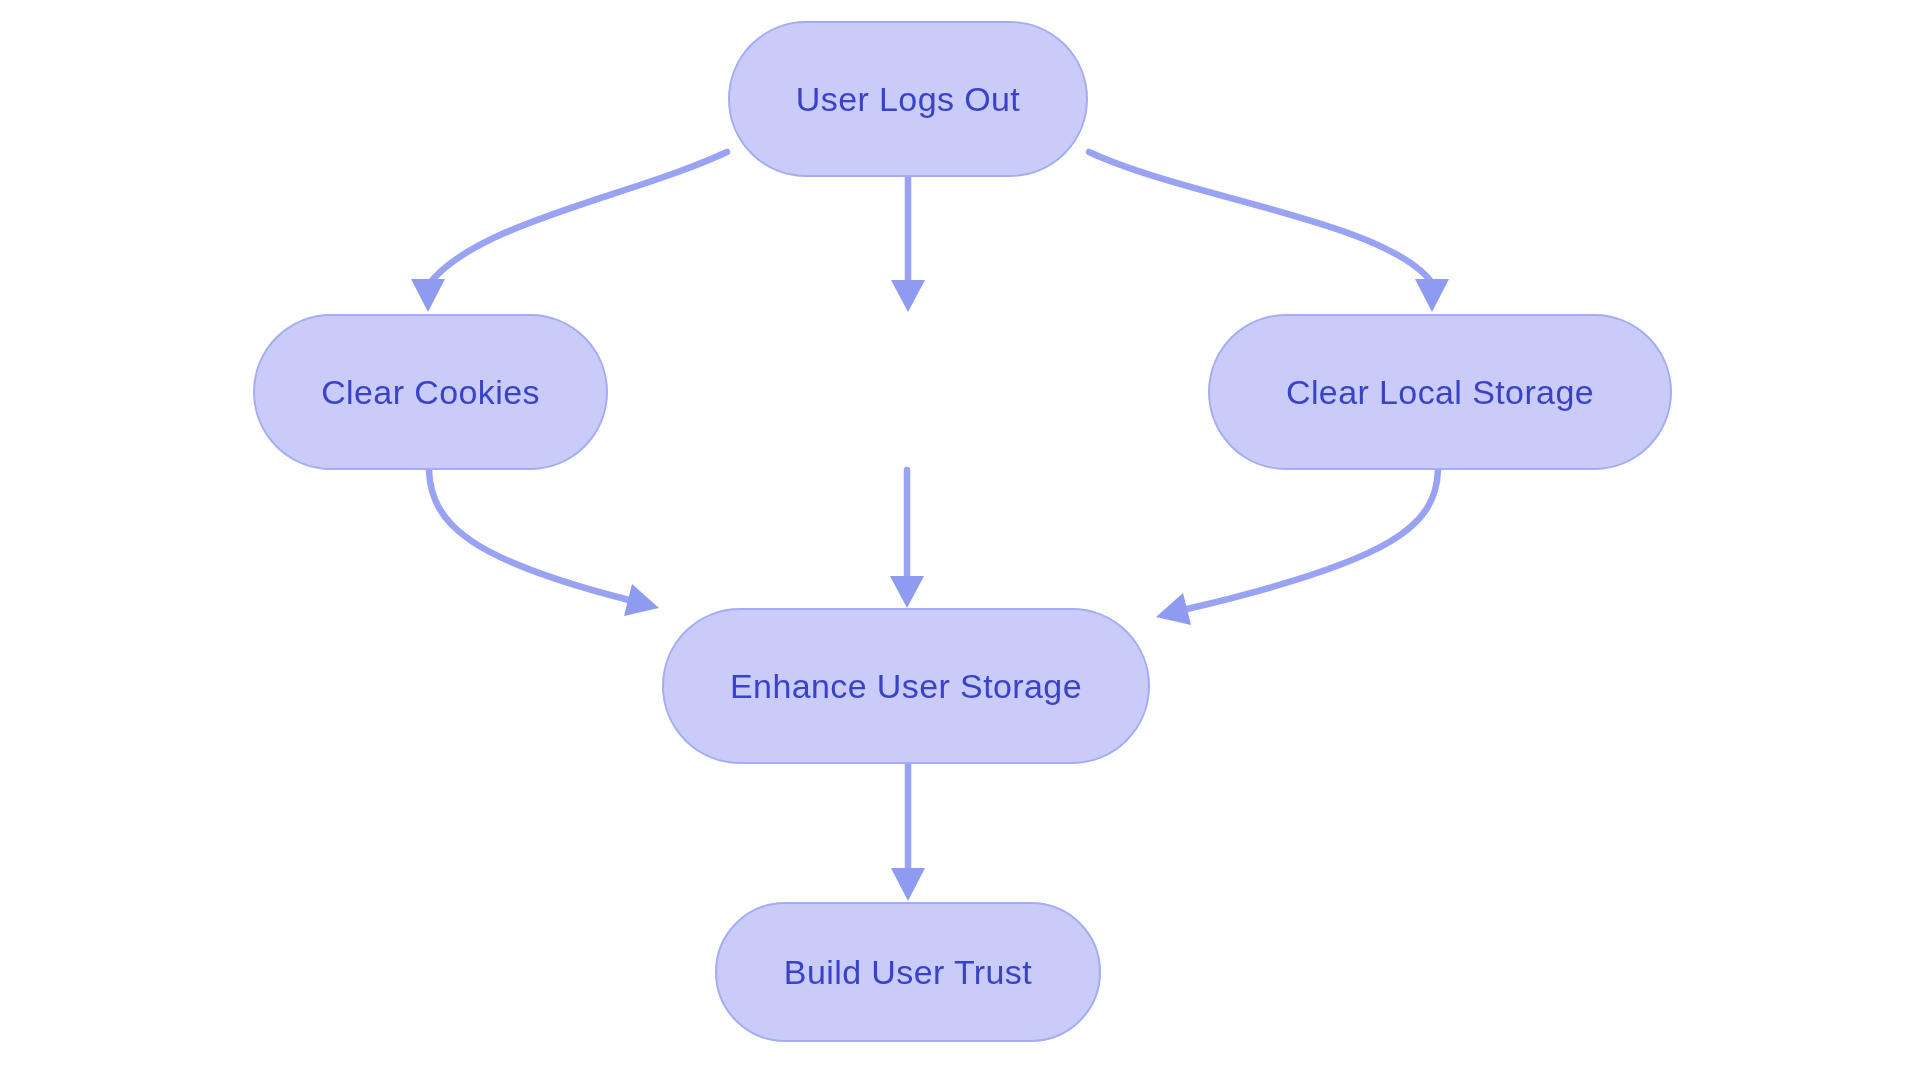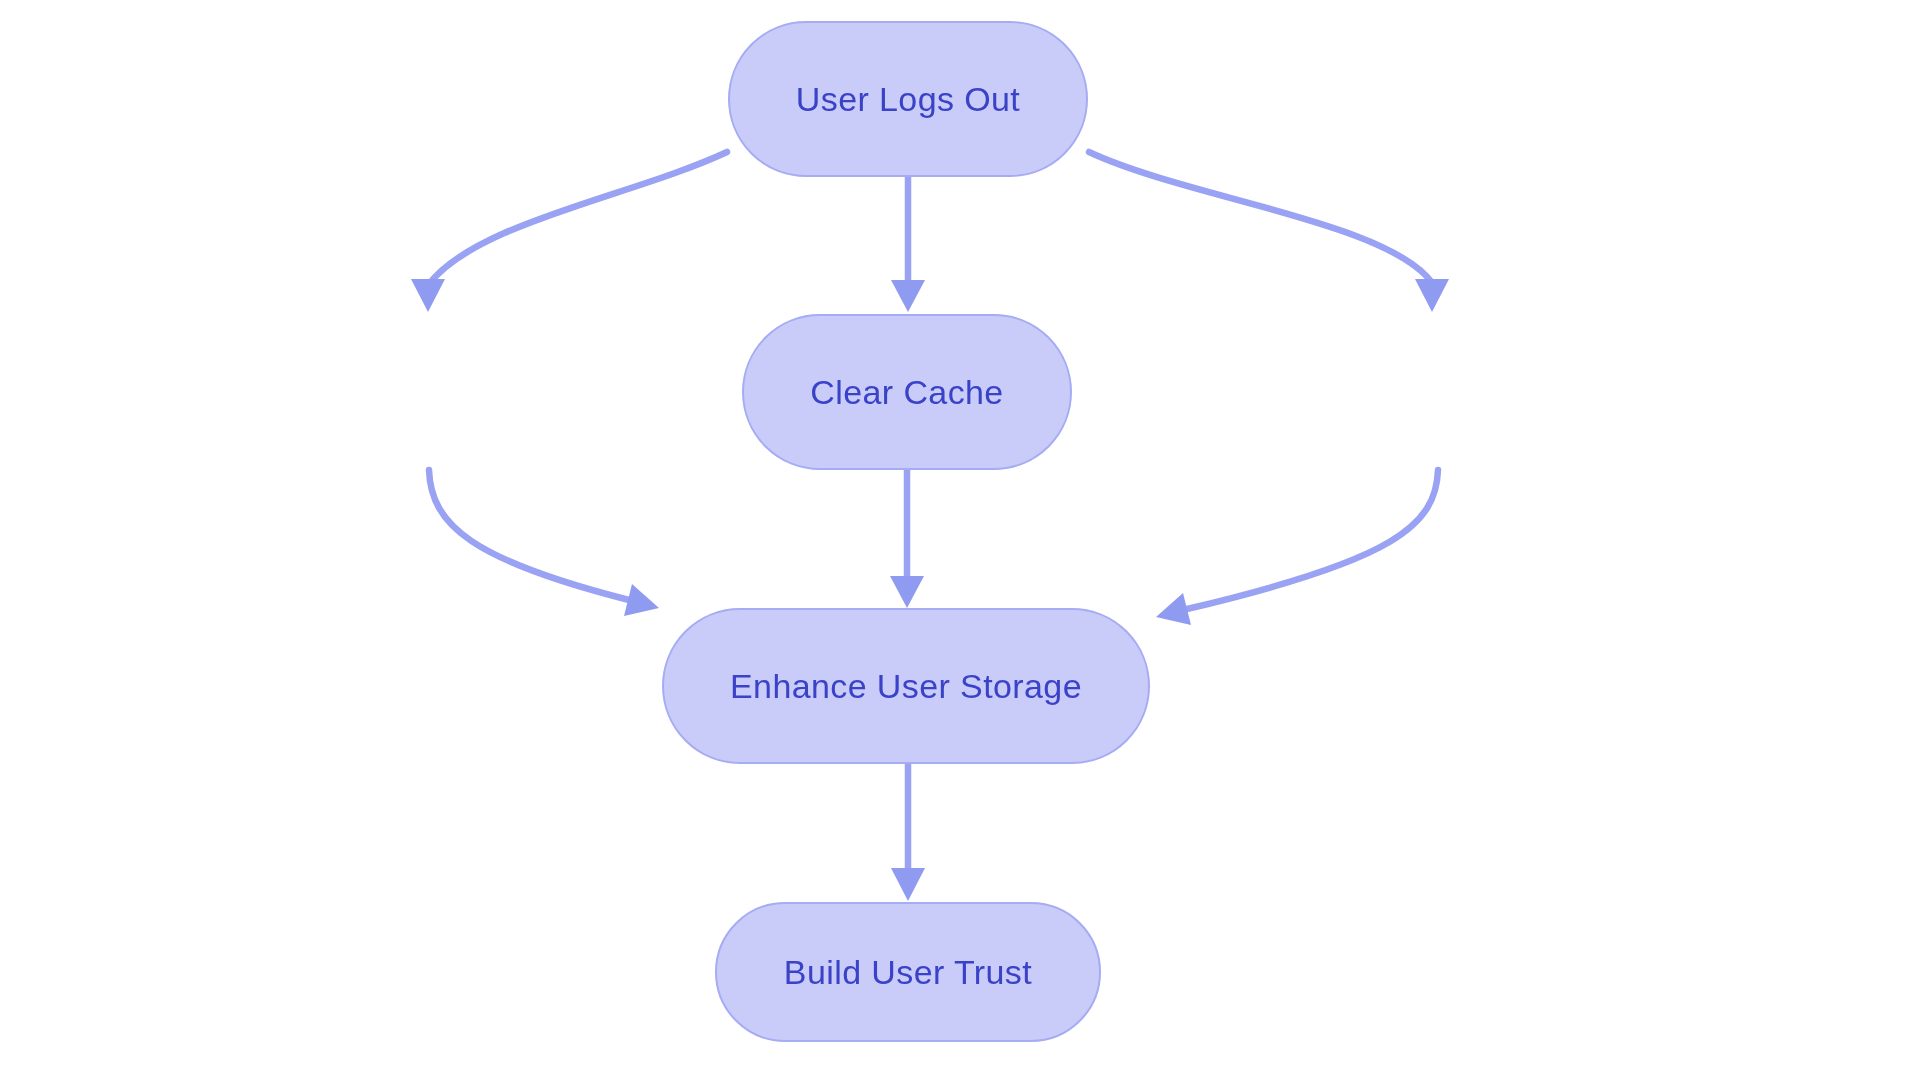"Clear Cookies" div.node { html: none -> <div> <span>Clear Cookies</span> </div> }
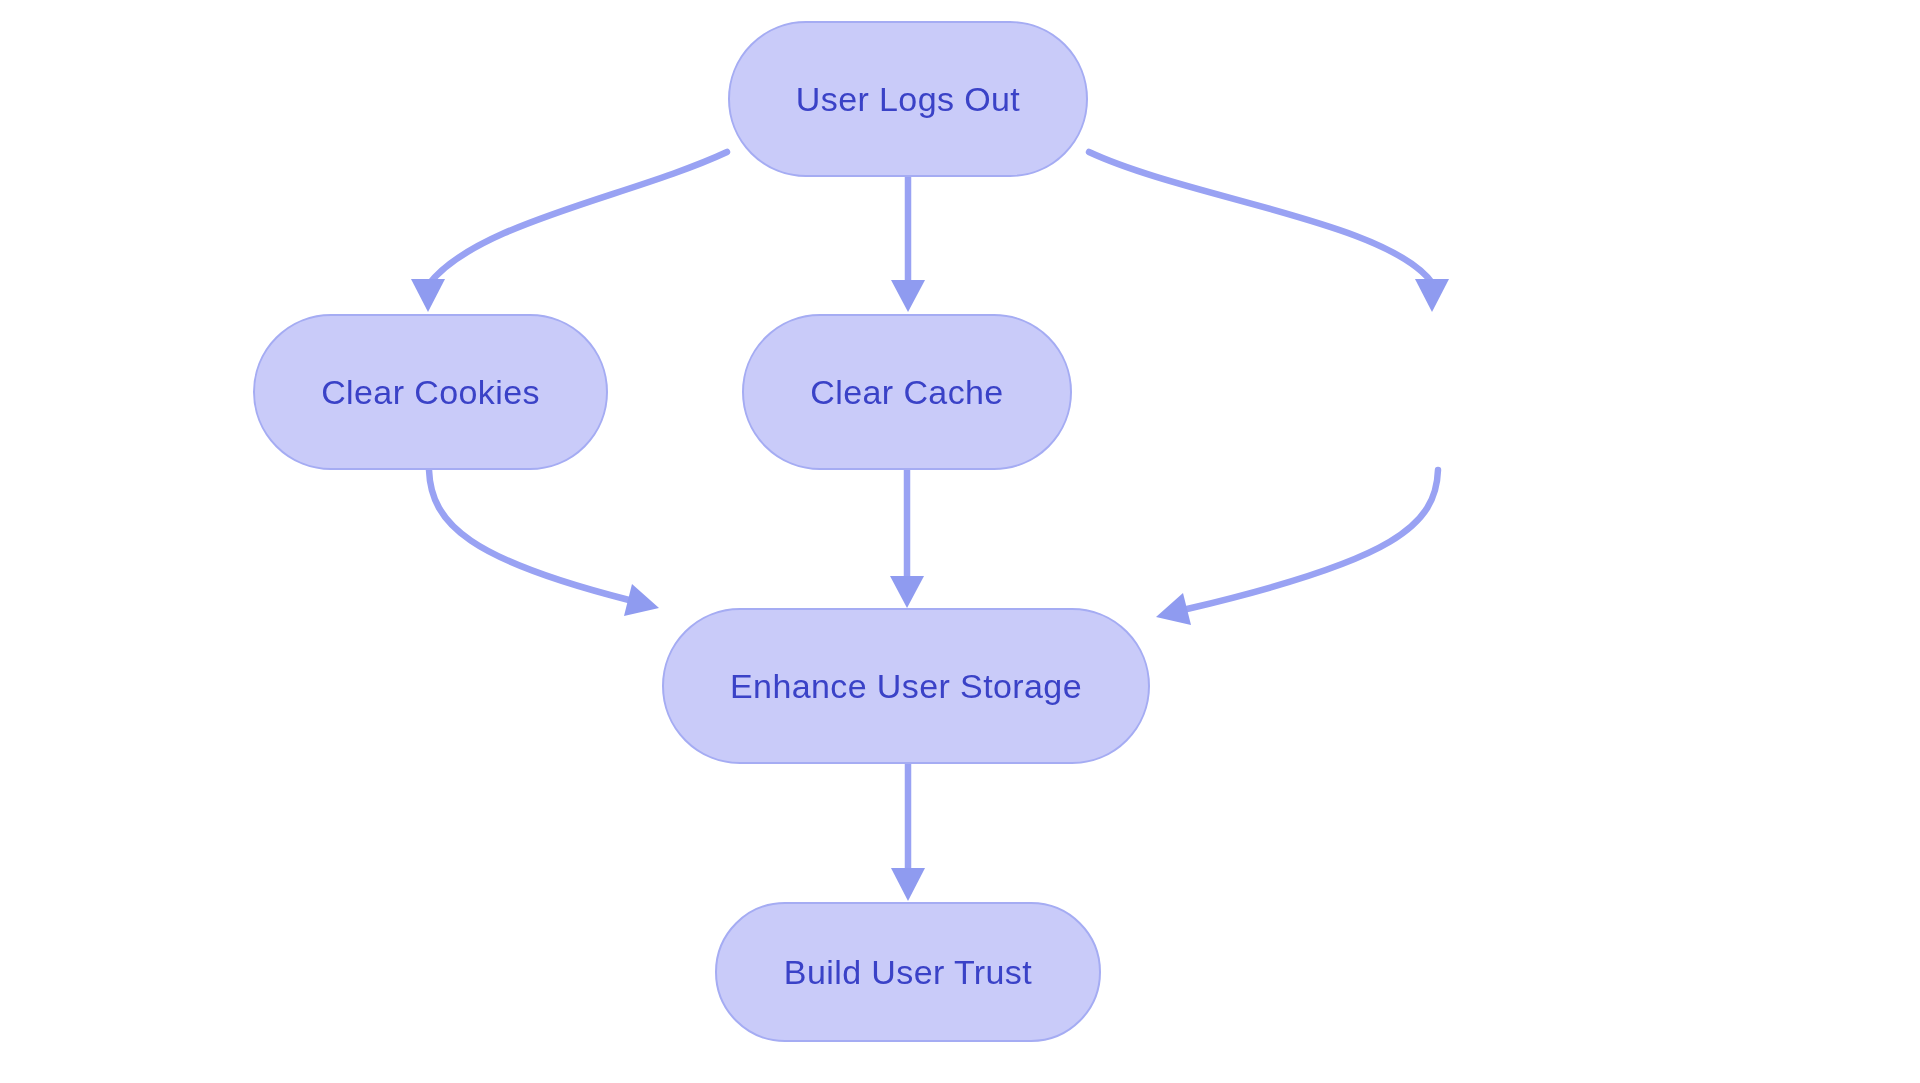"Clear Cache" div.node { html: <div> <span>Clear Cache</span> </div> -> none }
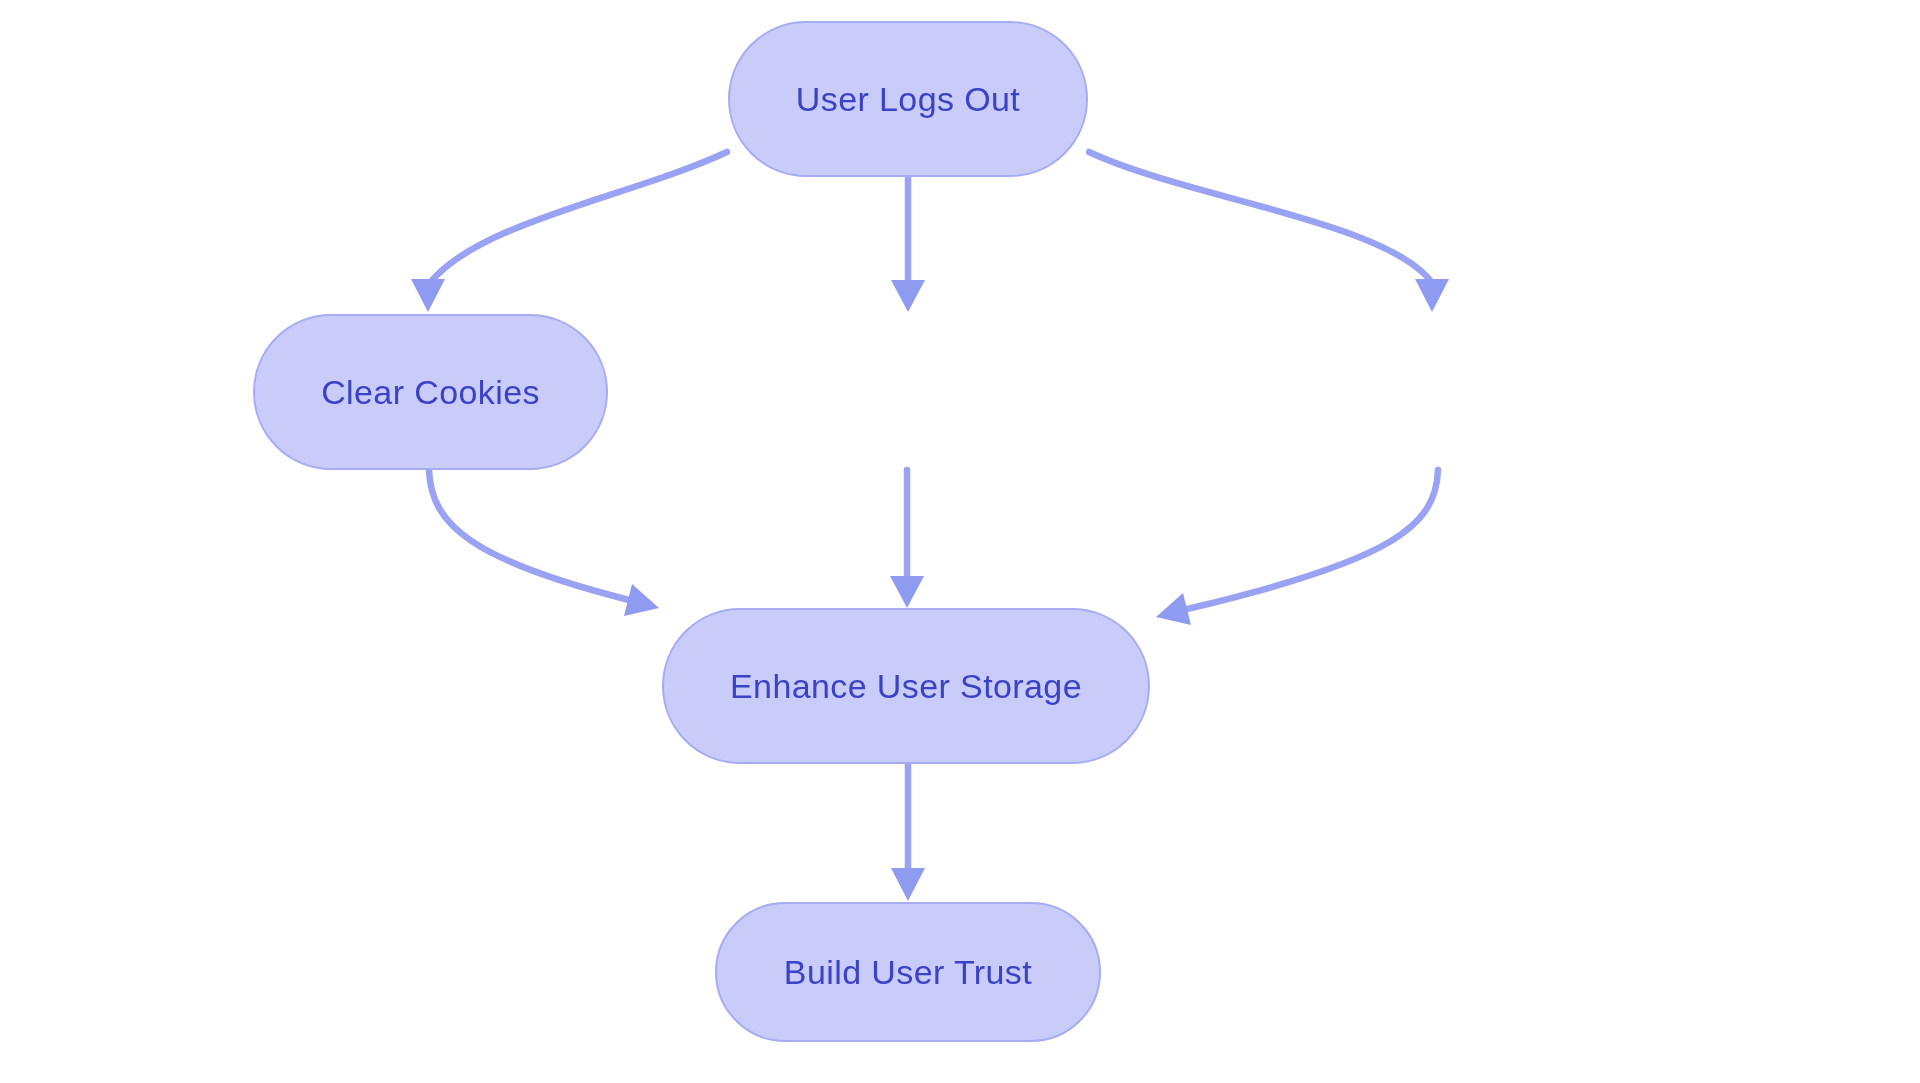"Clear Local Storage" div.node { html: none -> <div> <span>Clear Local Storage</span> </div> }
